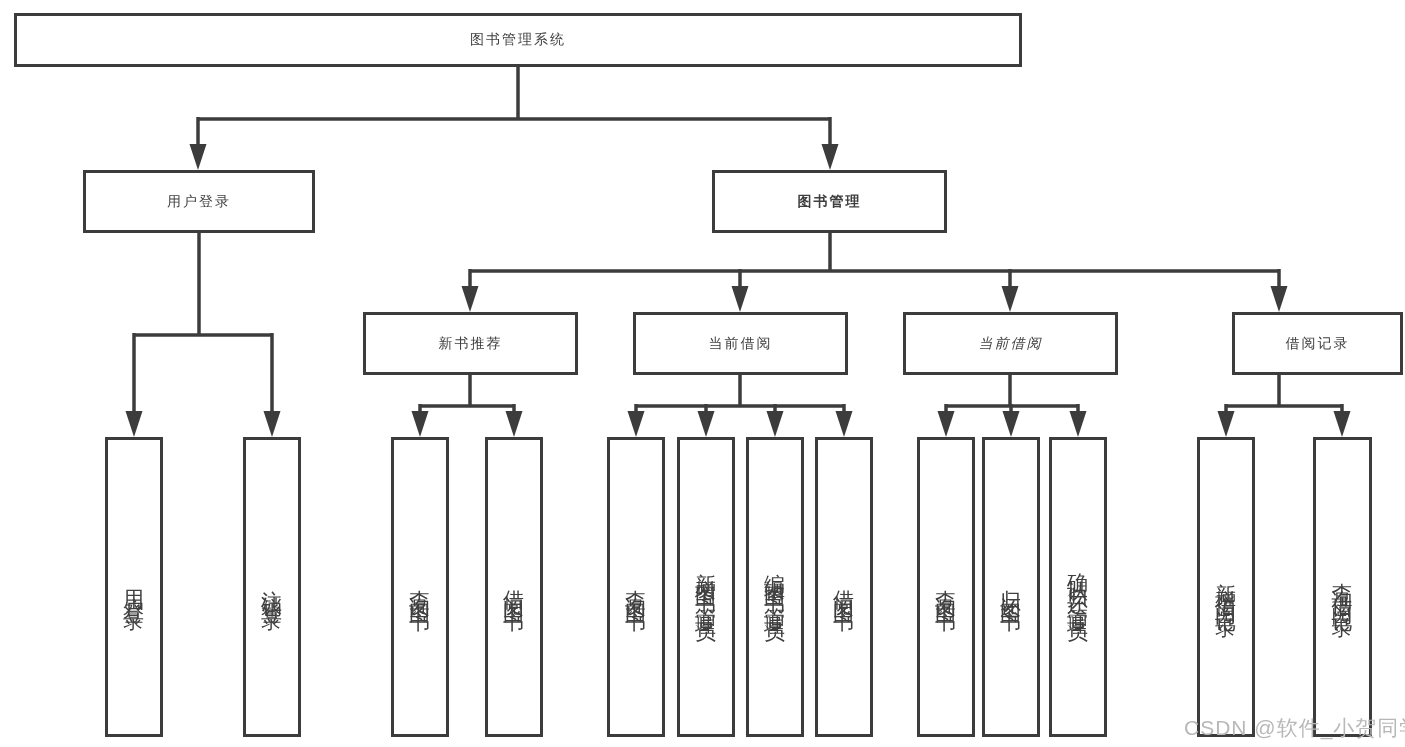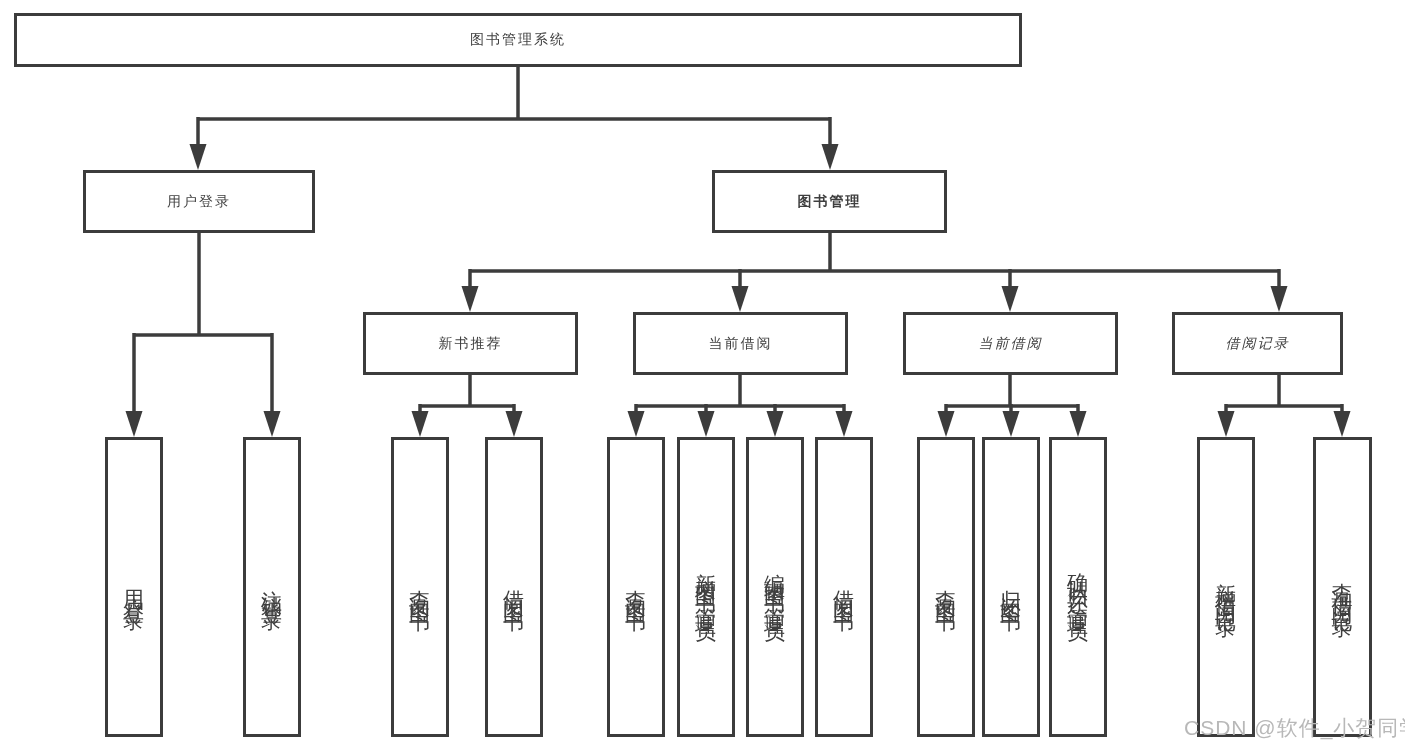"借阅记录" div.node { font-style: italic -> none; left: 1172px -> 1232px }
